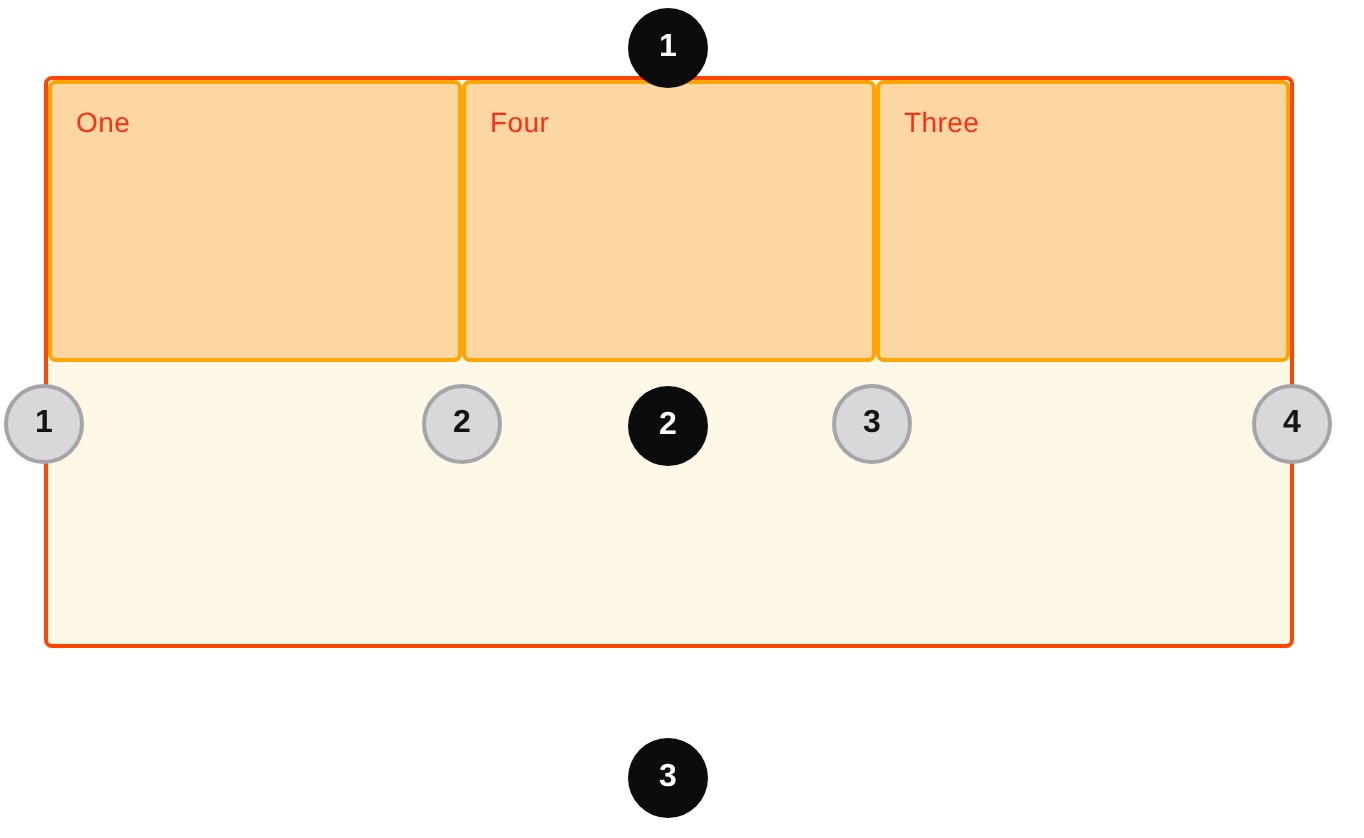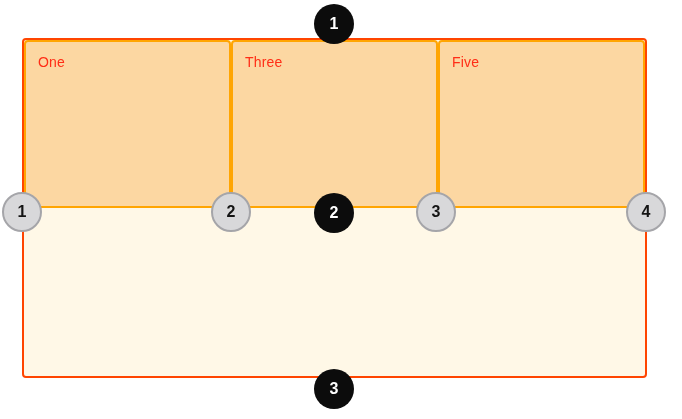"One" .grid-container { height: 340px -> 286px }
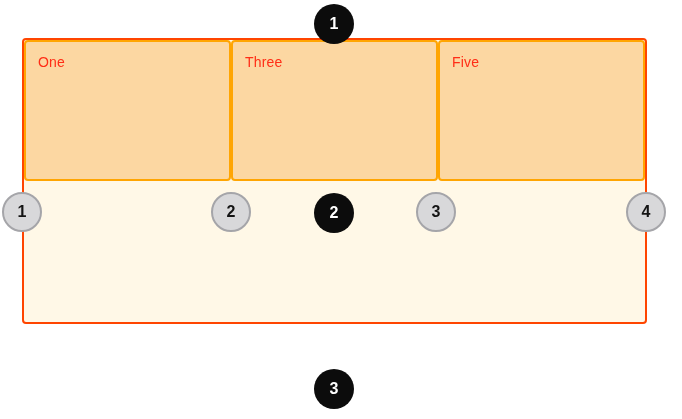"Three" span.cell-label { text: Three -> Four }
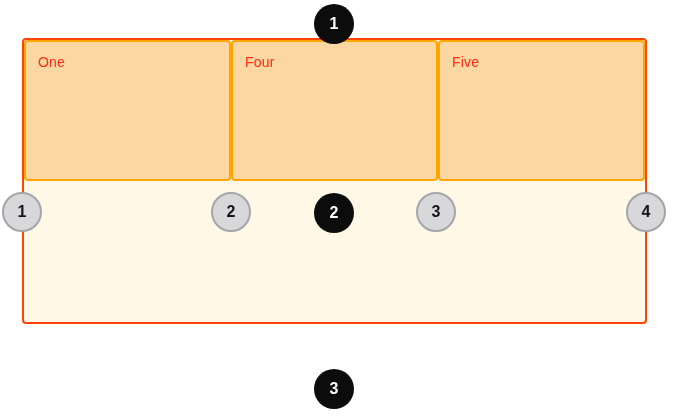"Five" span.cell-label { text: Five -> Three }
